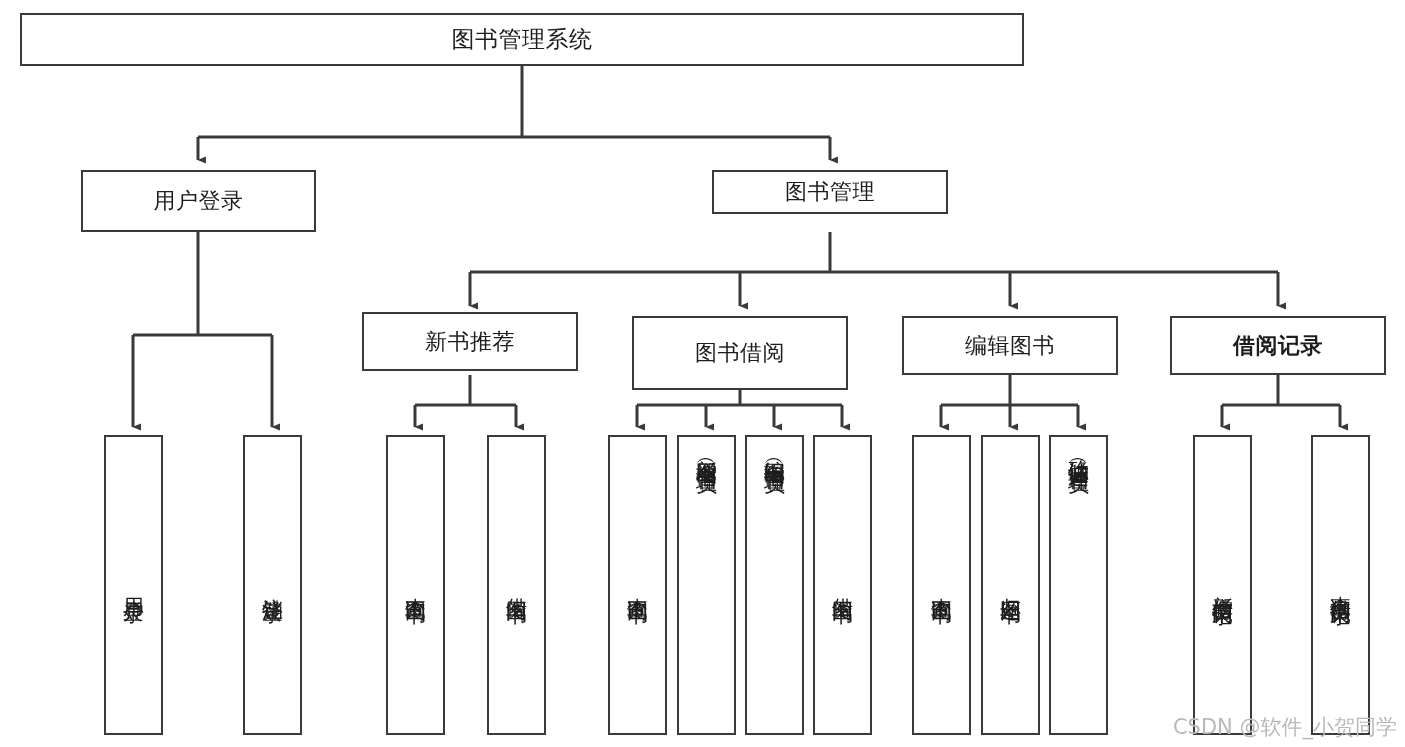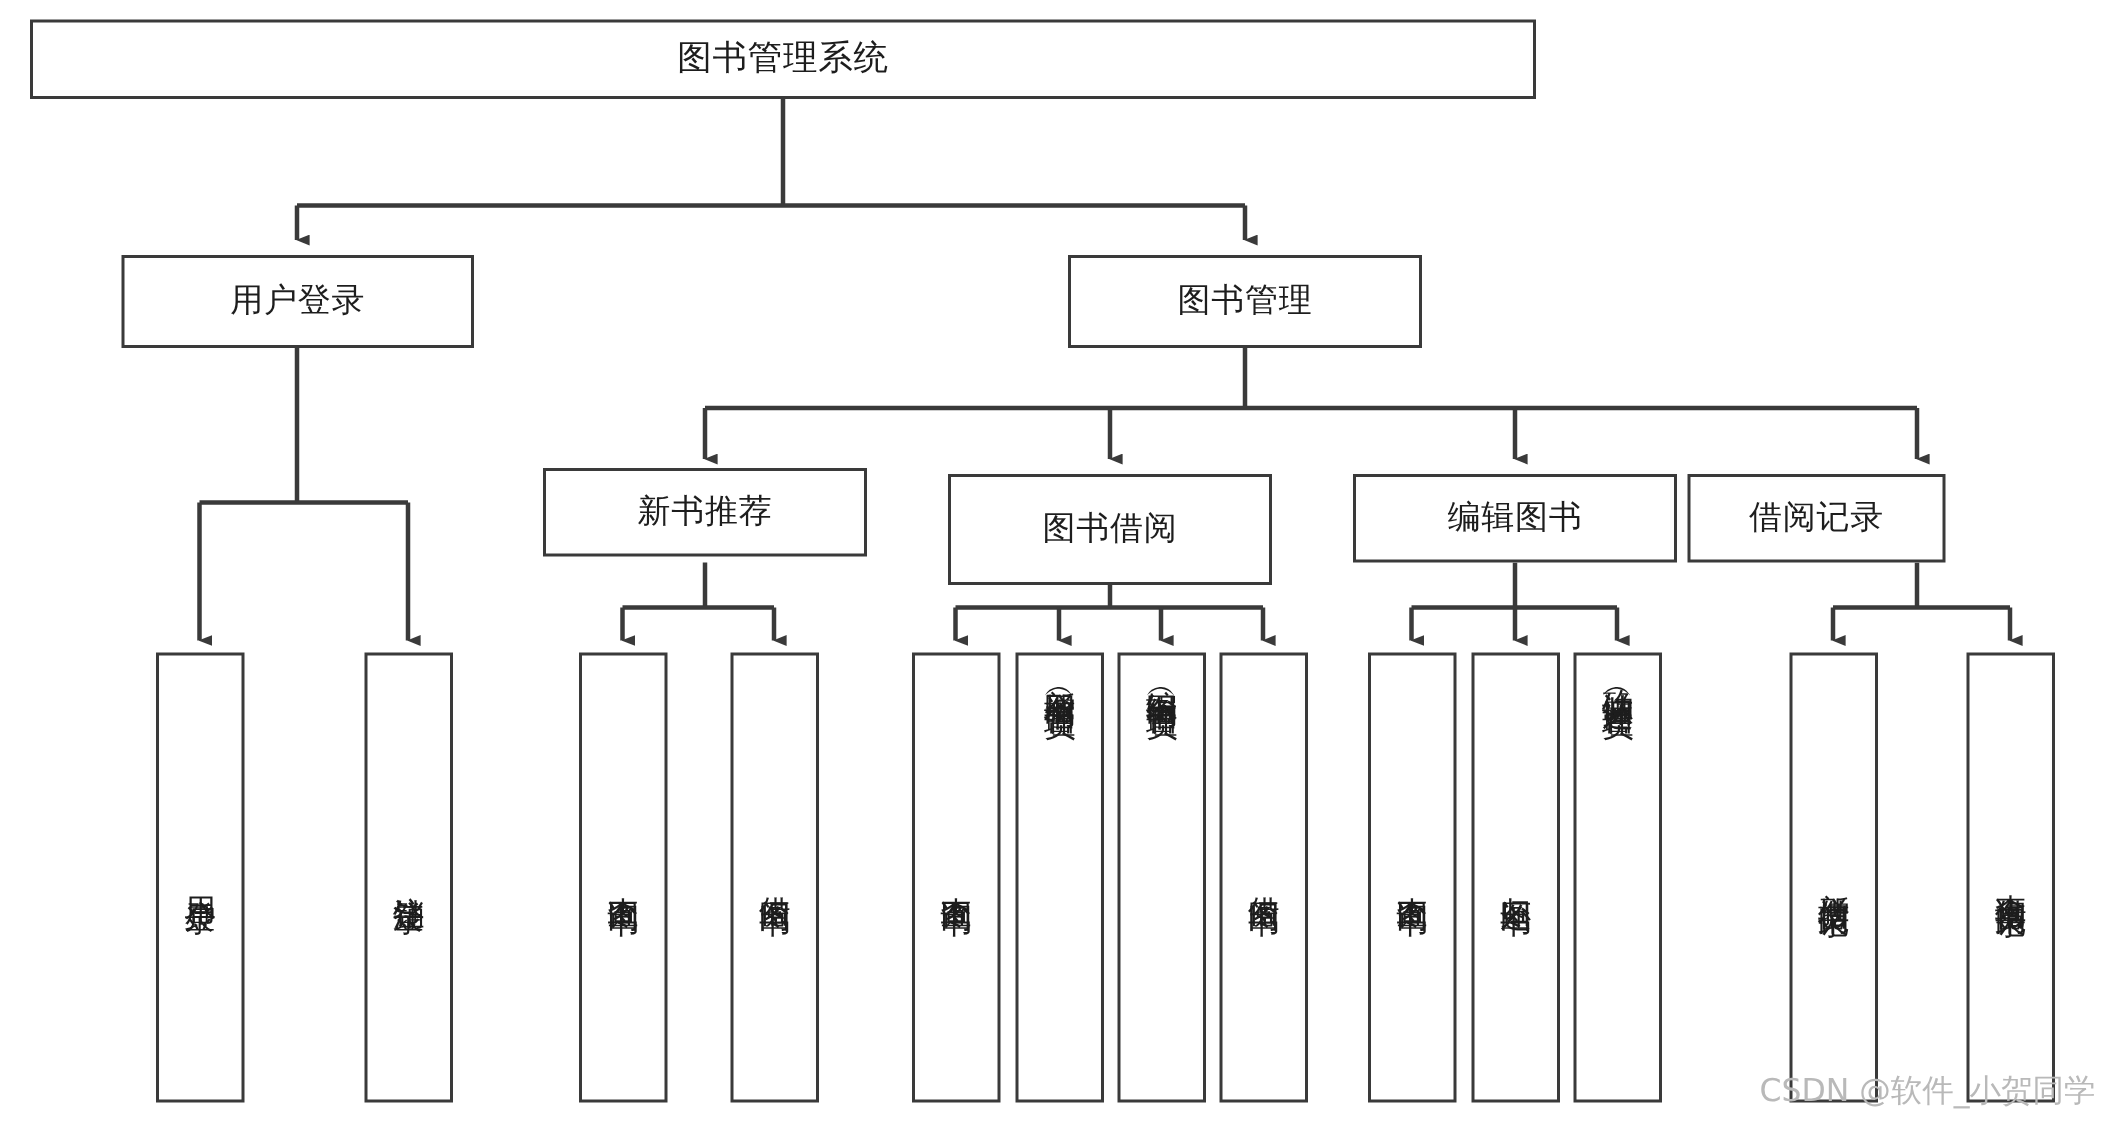"图书管理" div.node { height: 62px -> 44px }
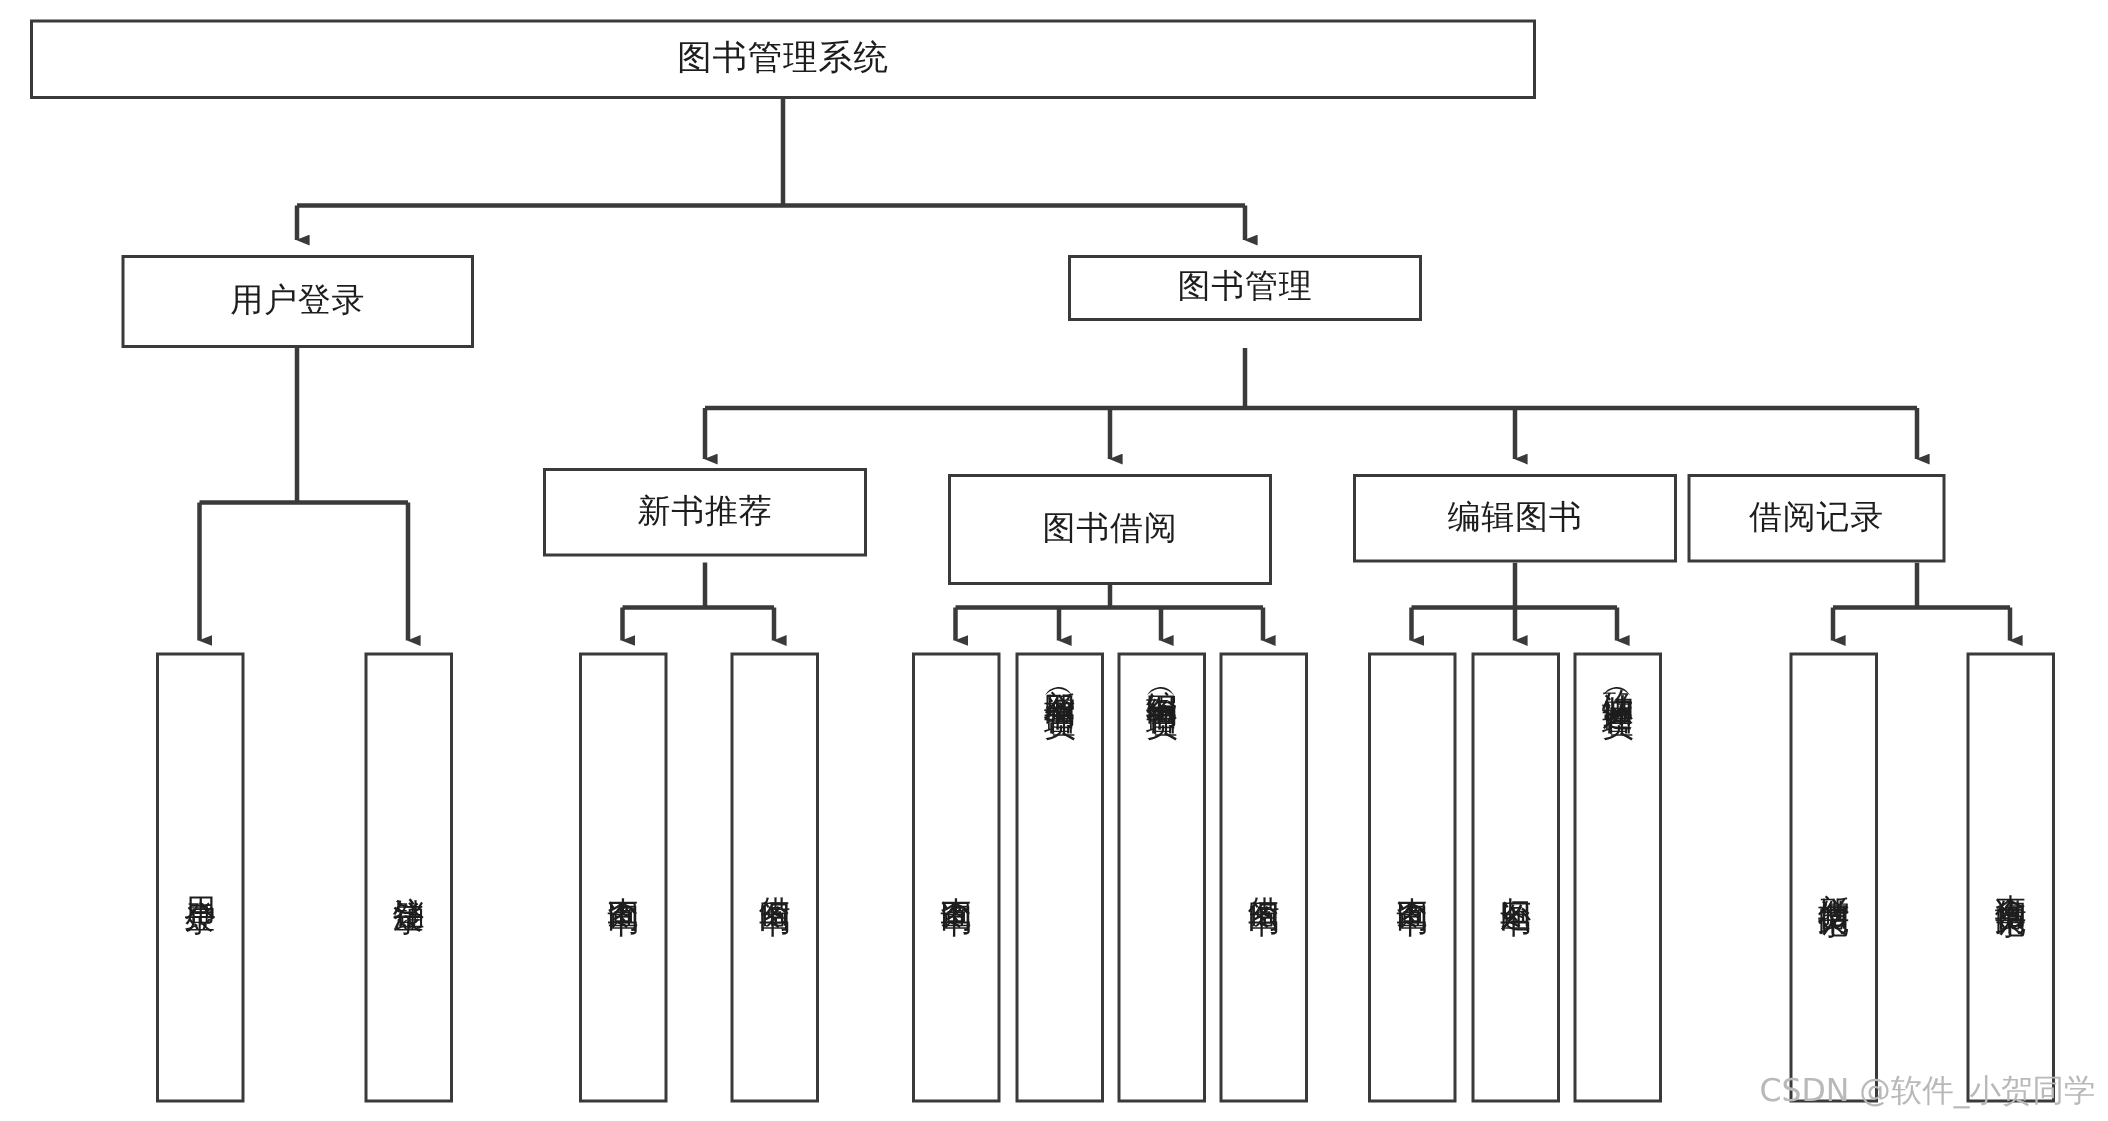"借阅记录" div.node { font-weight: none -> bold; left: 1125px -> 1170px; width: 172px -> 216px }
